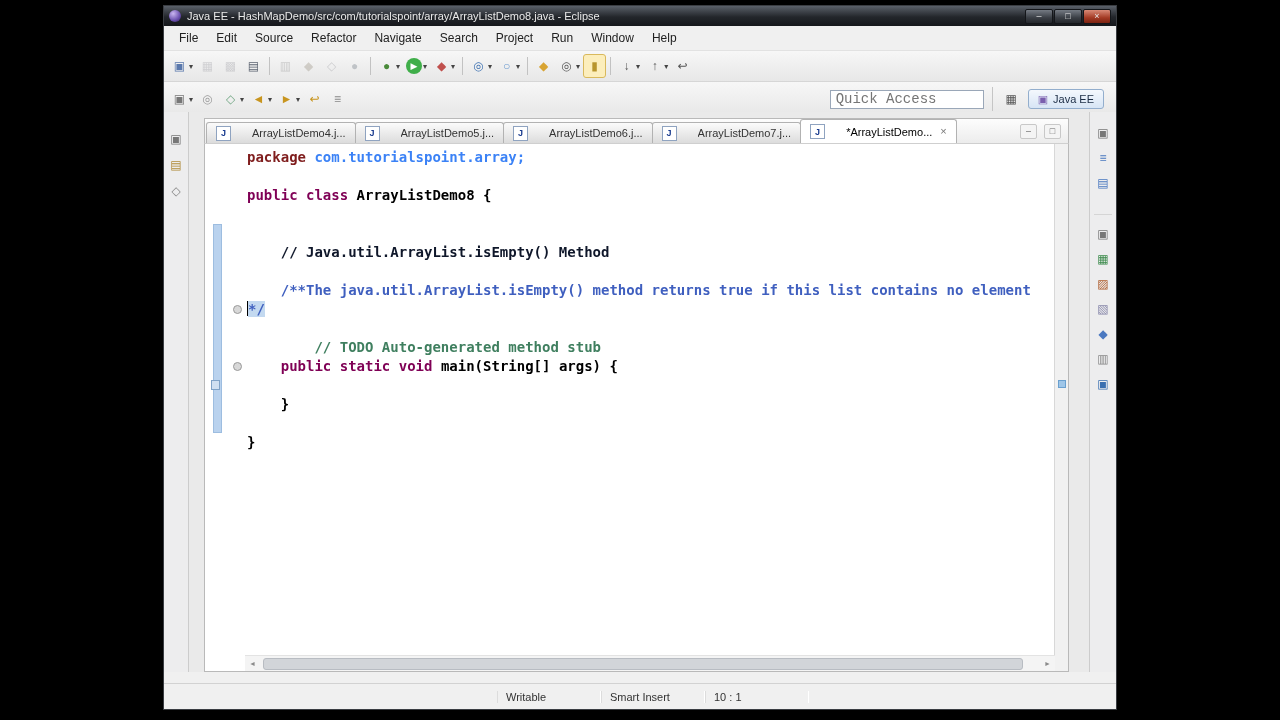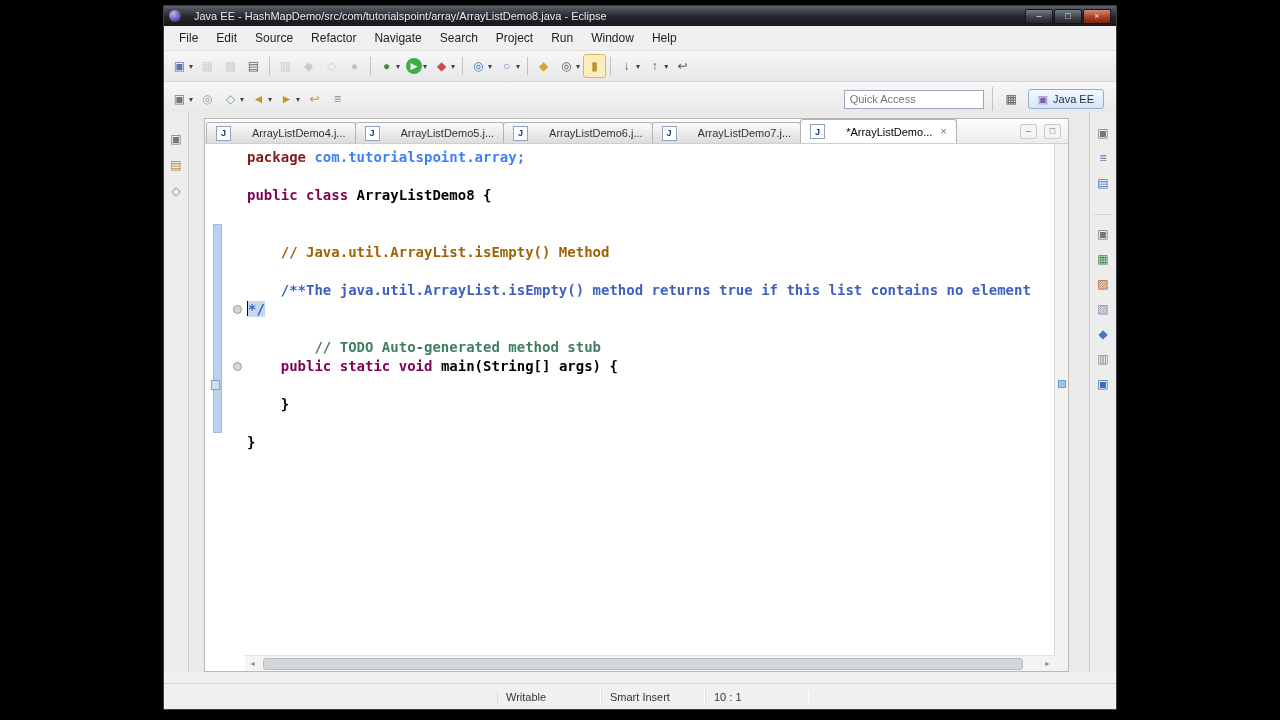"Java EE -" .titlebar { gap: 13px -> 6px }
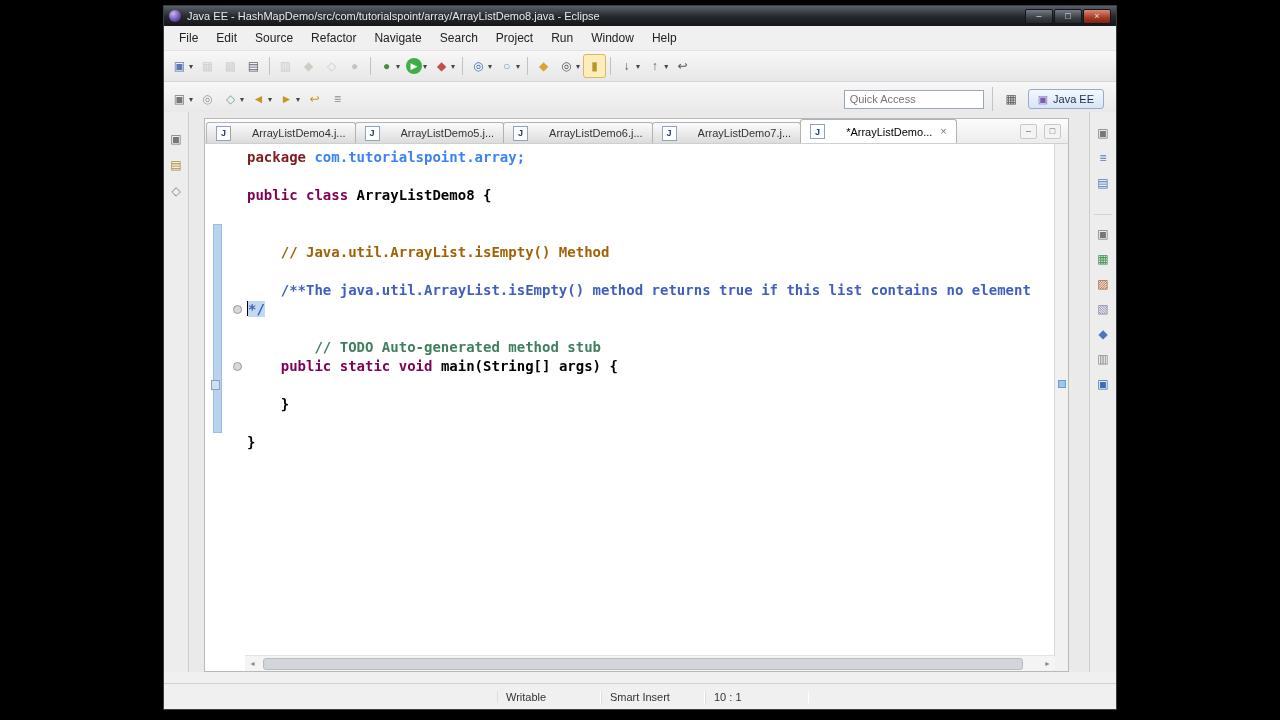"Quick Access" .quick-access { font-family: Liberation Sans, sans-serif -> Liberation Mono, monospace; font-size: 11px -> 14px; width: 140px -> 154px }
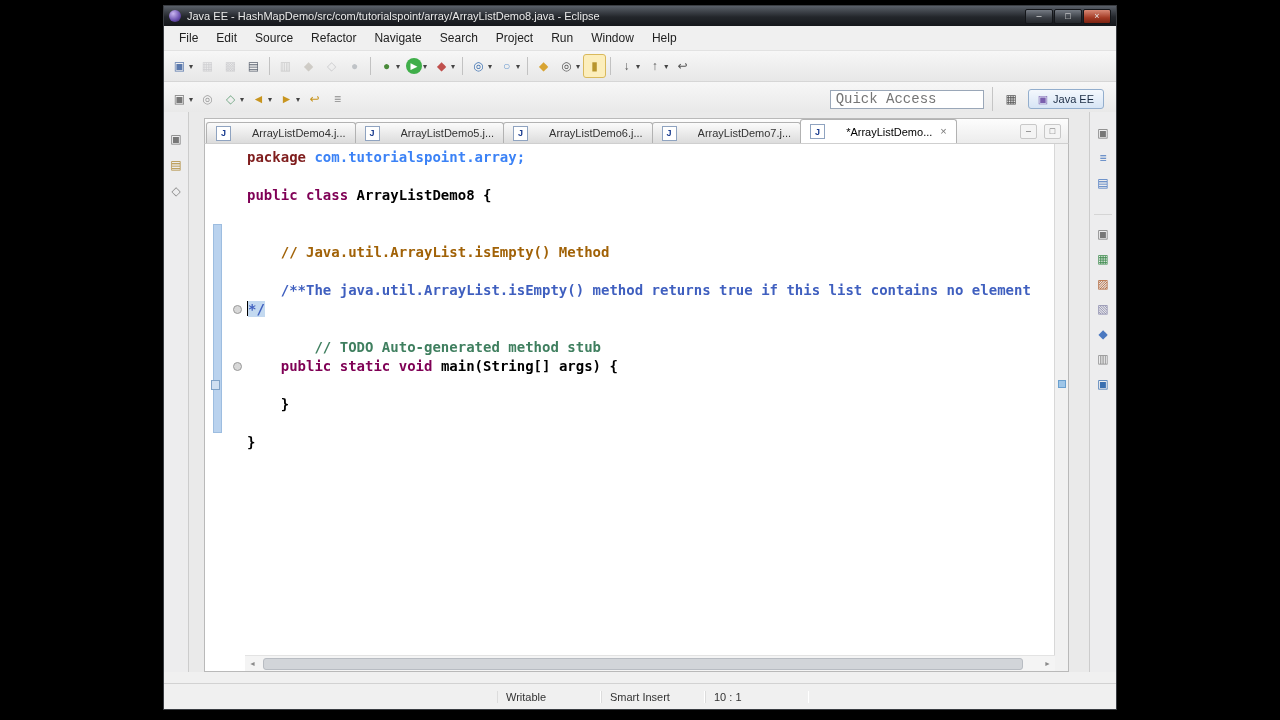"// Java.util.ArrayList.isEmpty() Method" span { color: #a16207 -> #0f172a }
